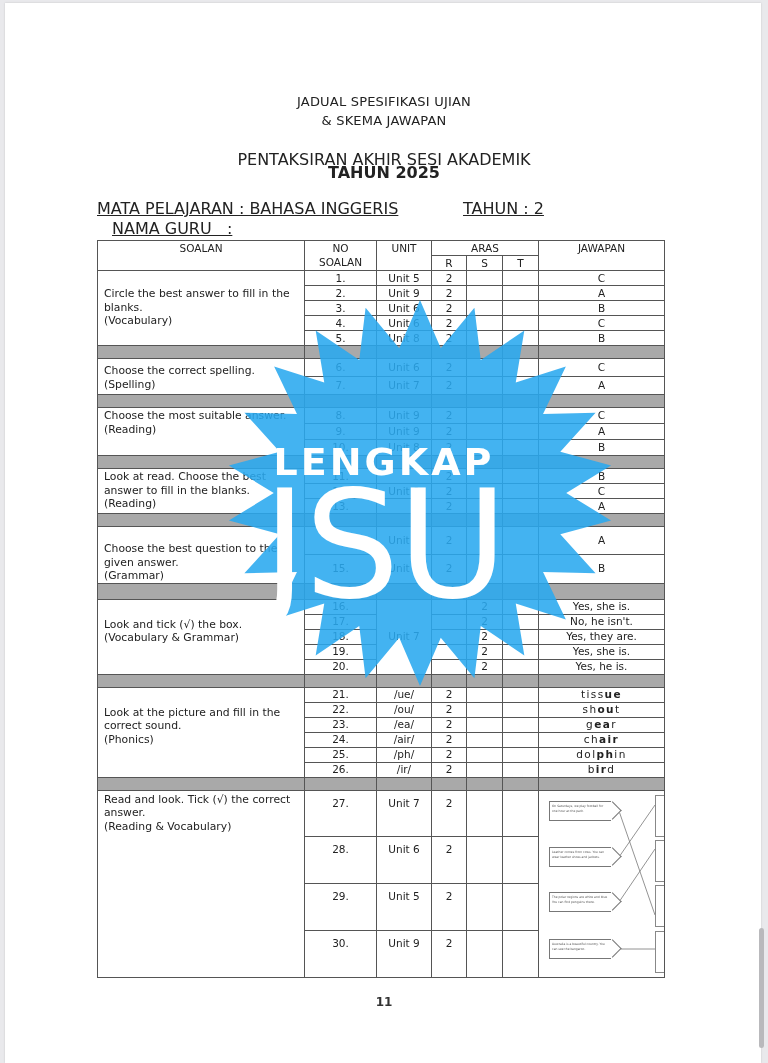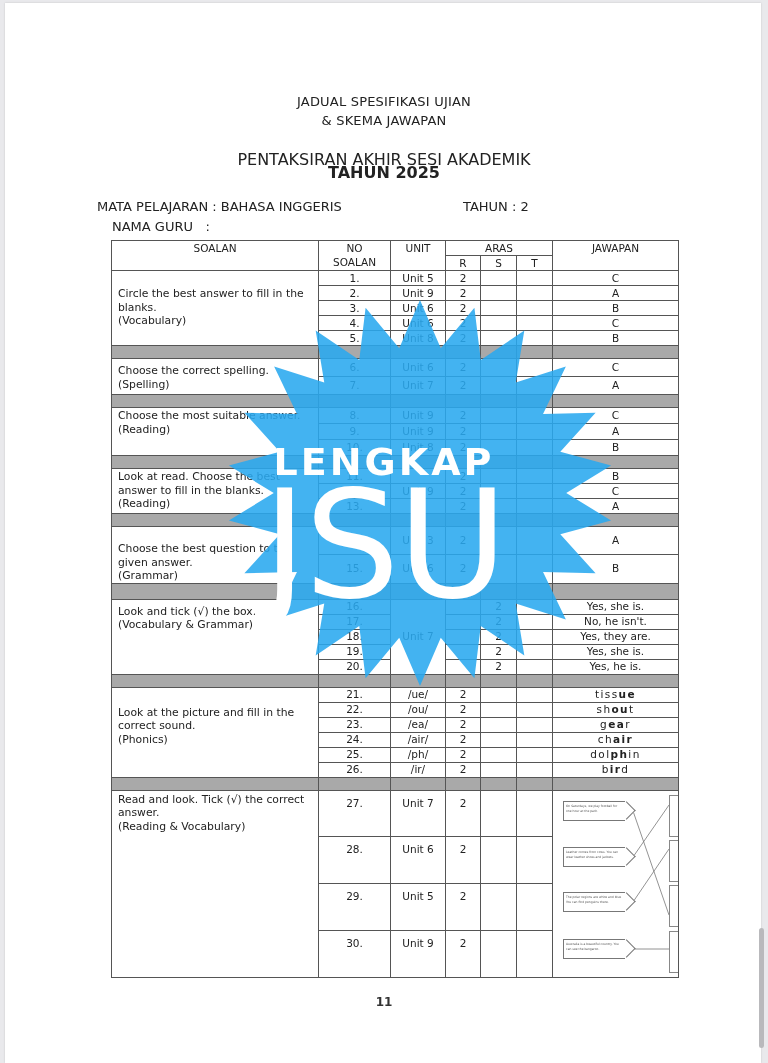"MATA PELAJARAN : BAHASA INGGERIS" .meta { font-size: 13px -> 16px; text-decoration: none -> underline }
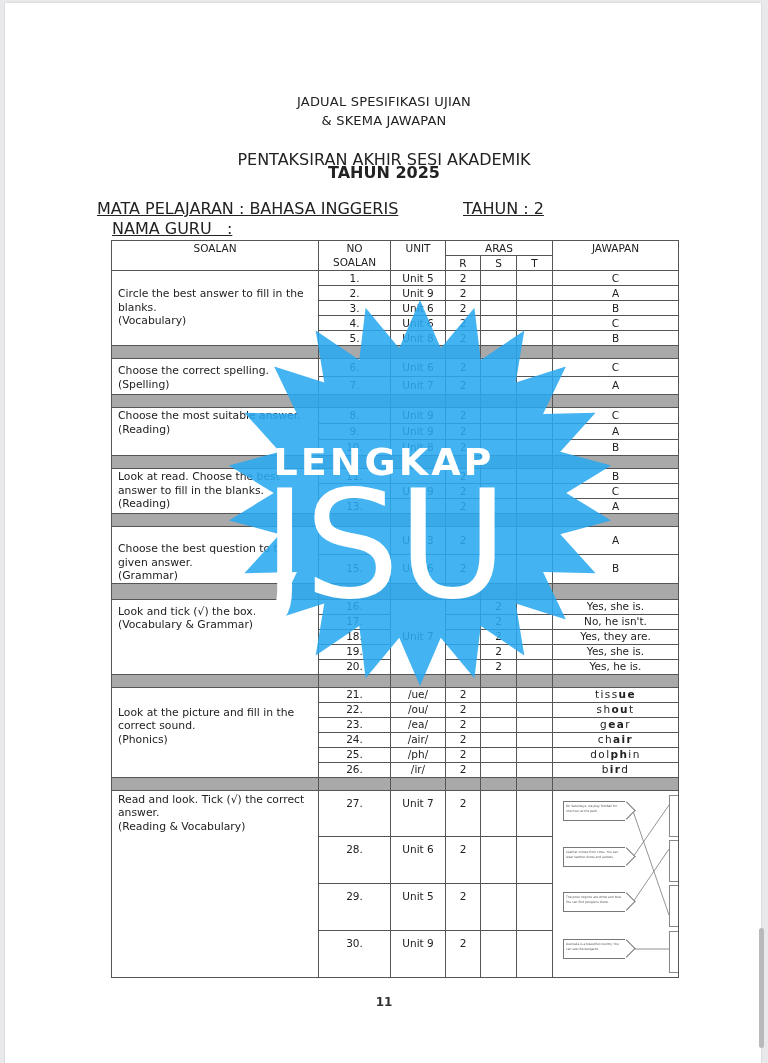"SOALAN" table.jsu { left: 111px -> 97px }
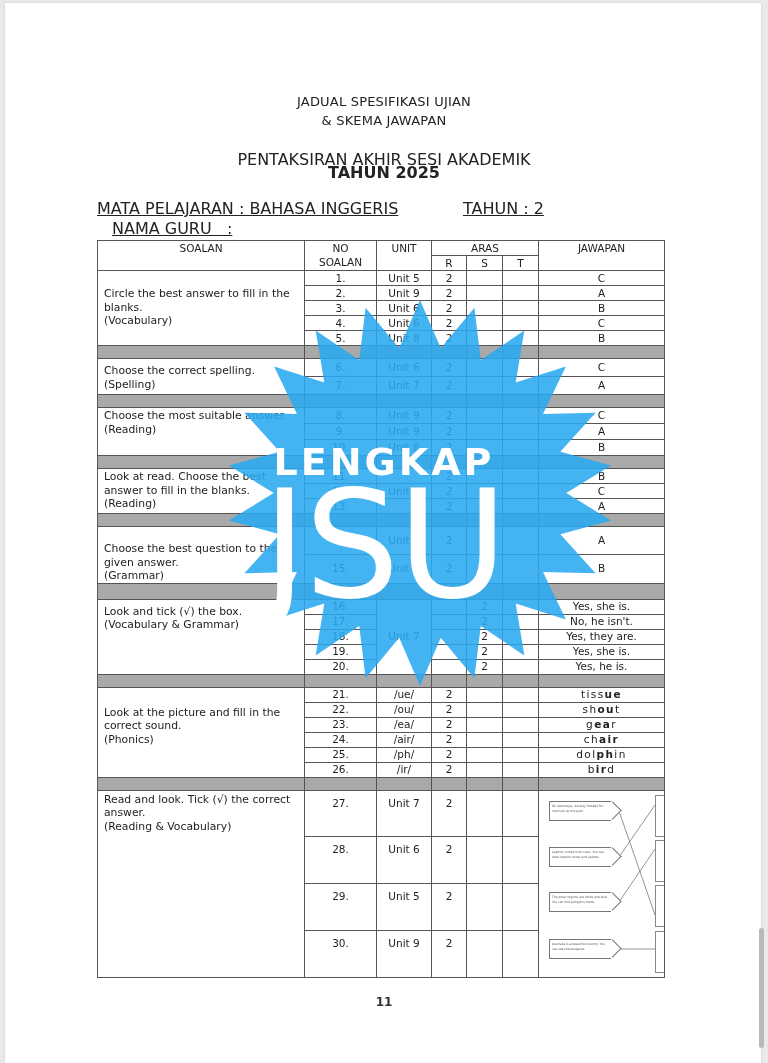"Look and tick (√) the" td.q { padding-top: 5px -> 18px }
